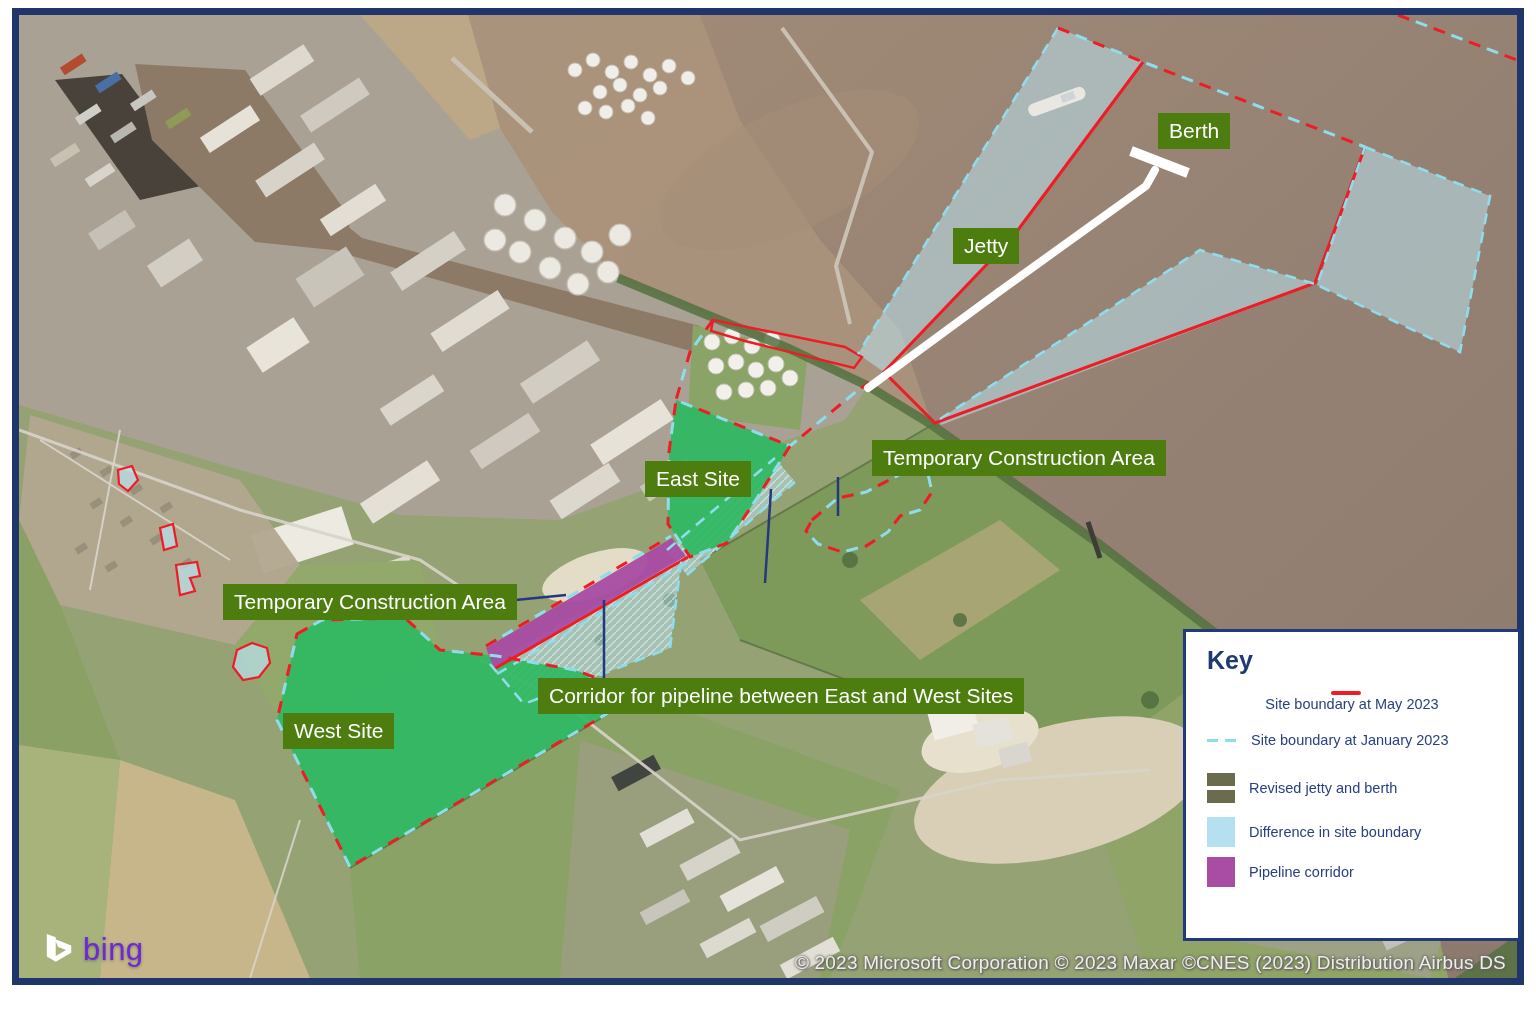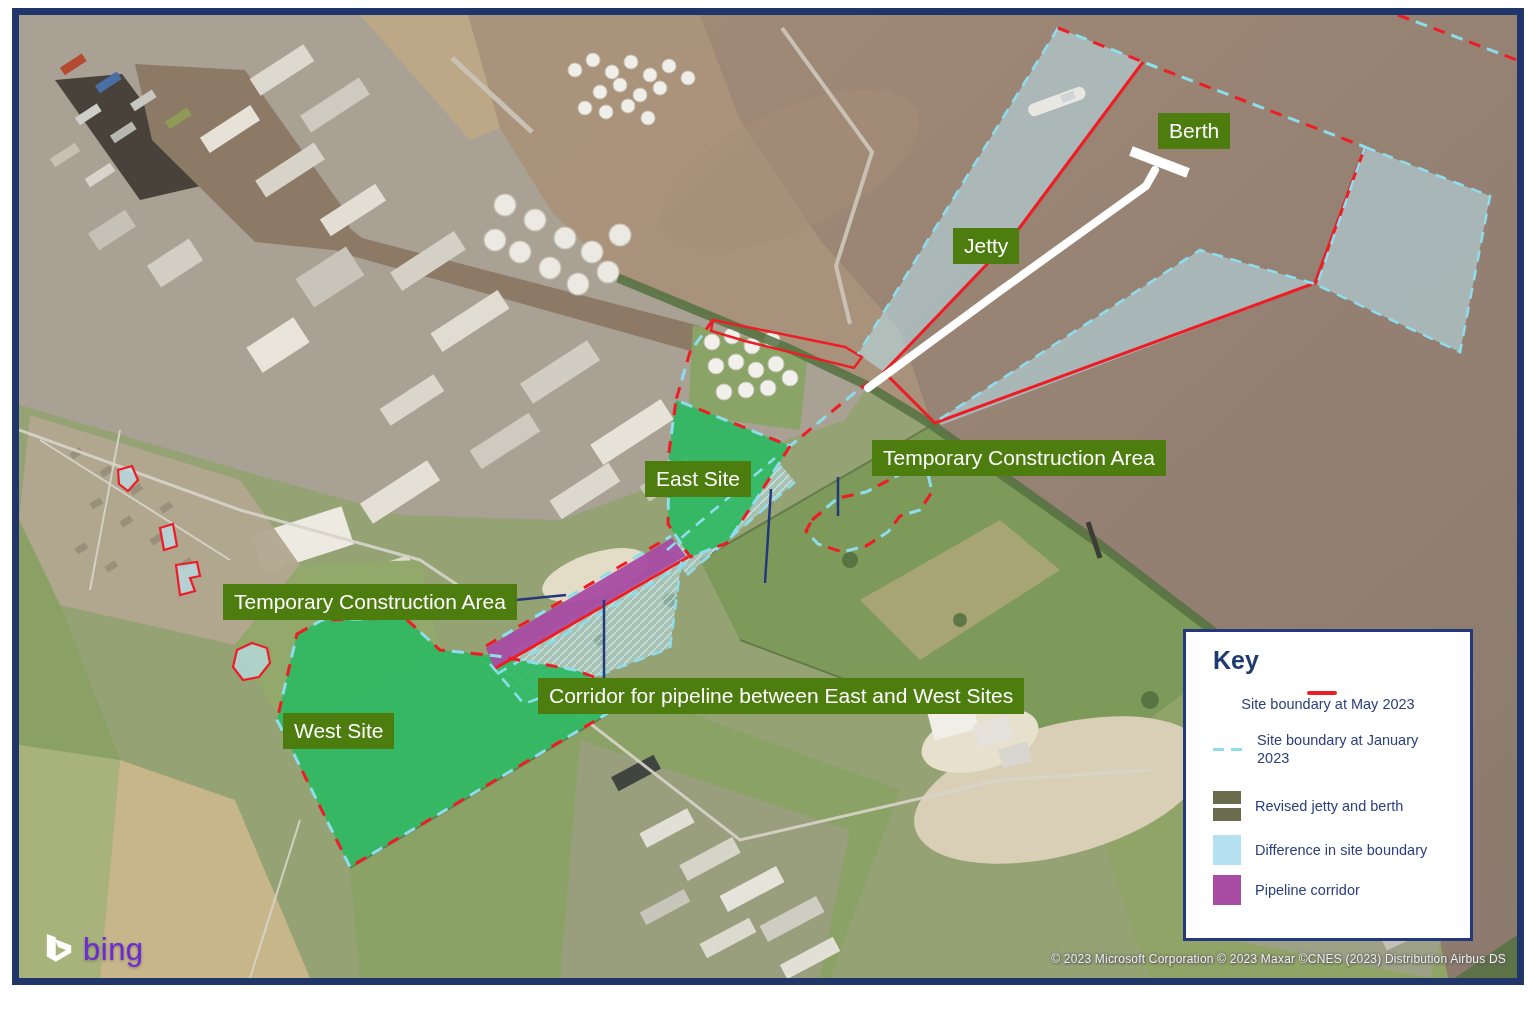"Key" .key-box { padding: 12px 25px -> 12px 19px; width: 290px -> 338px }
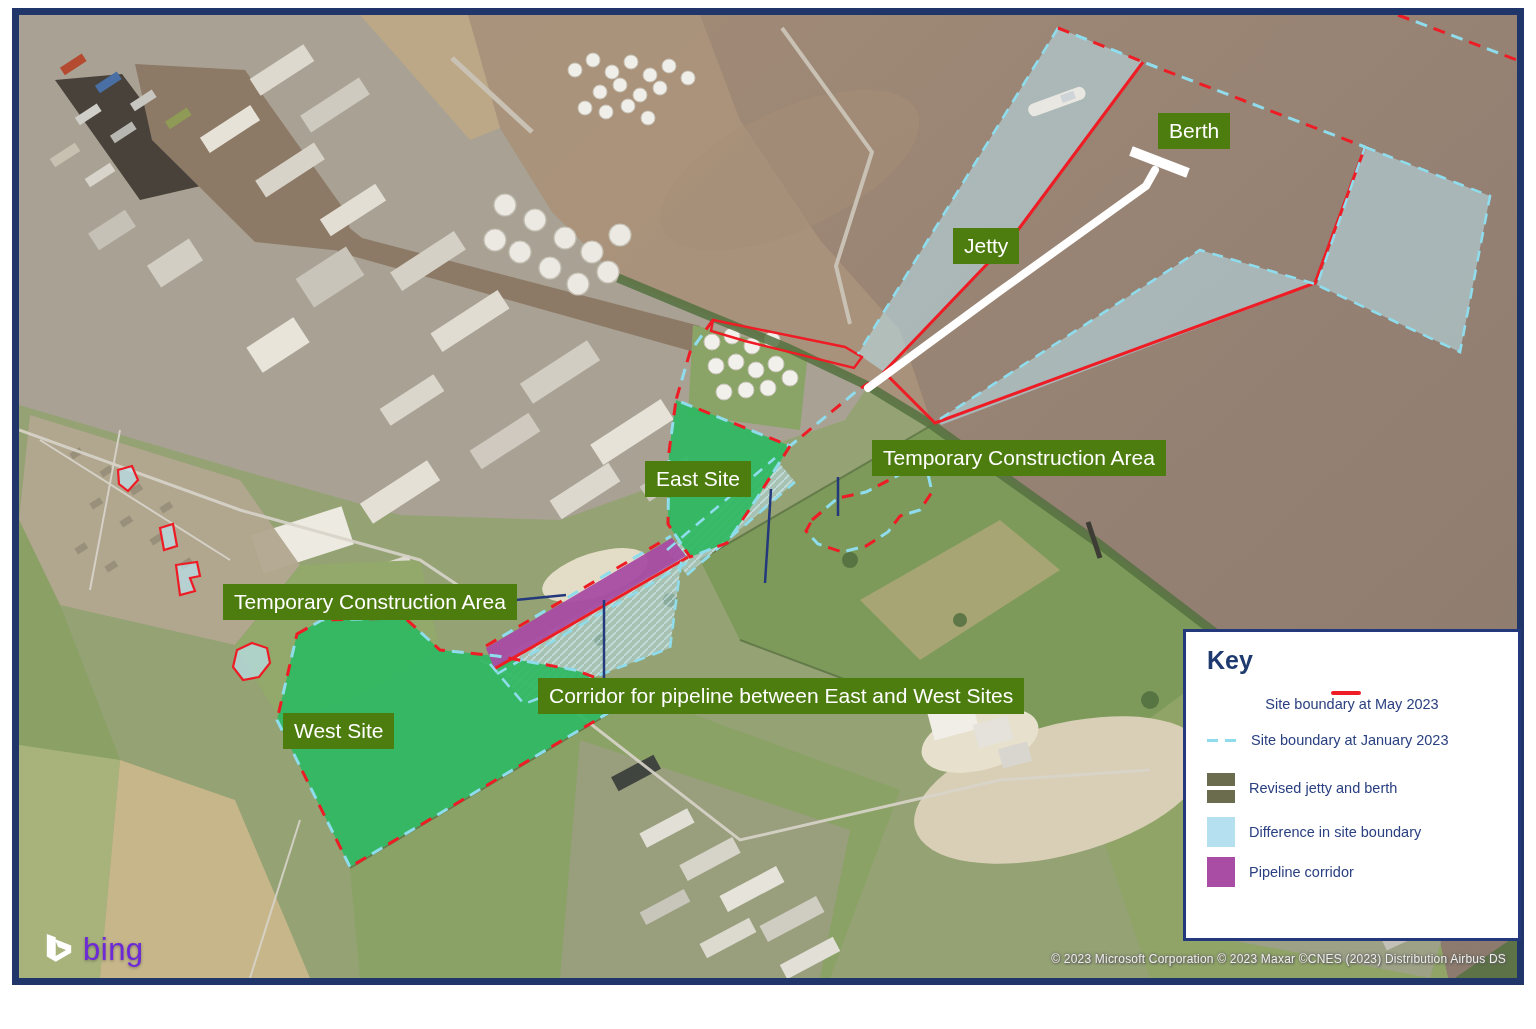"© 2023 Microsoft Corporation ©" .attribution { font-size: 12px -> 19px }
